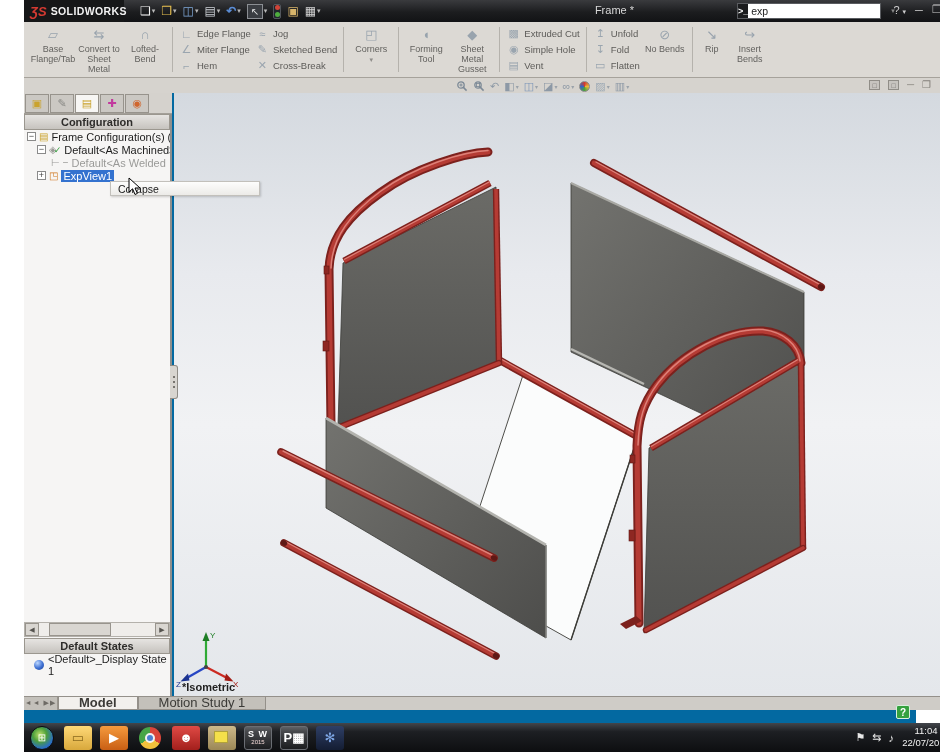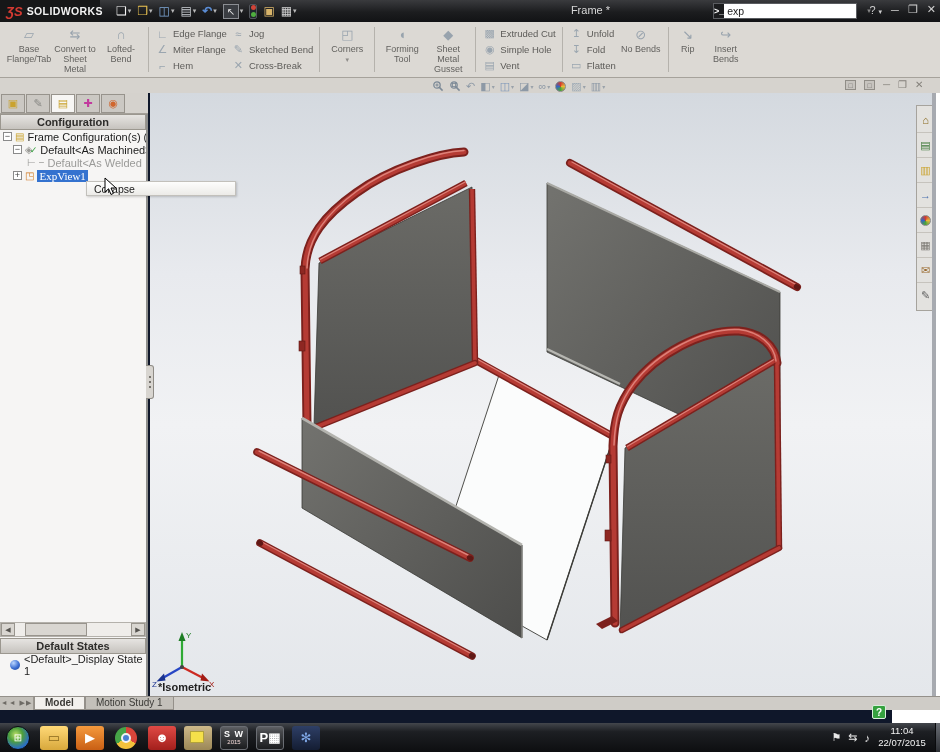"ƷS" #app { background: #0f172a -> #0369a1; margin-left: none -> 24px }
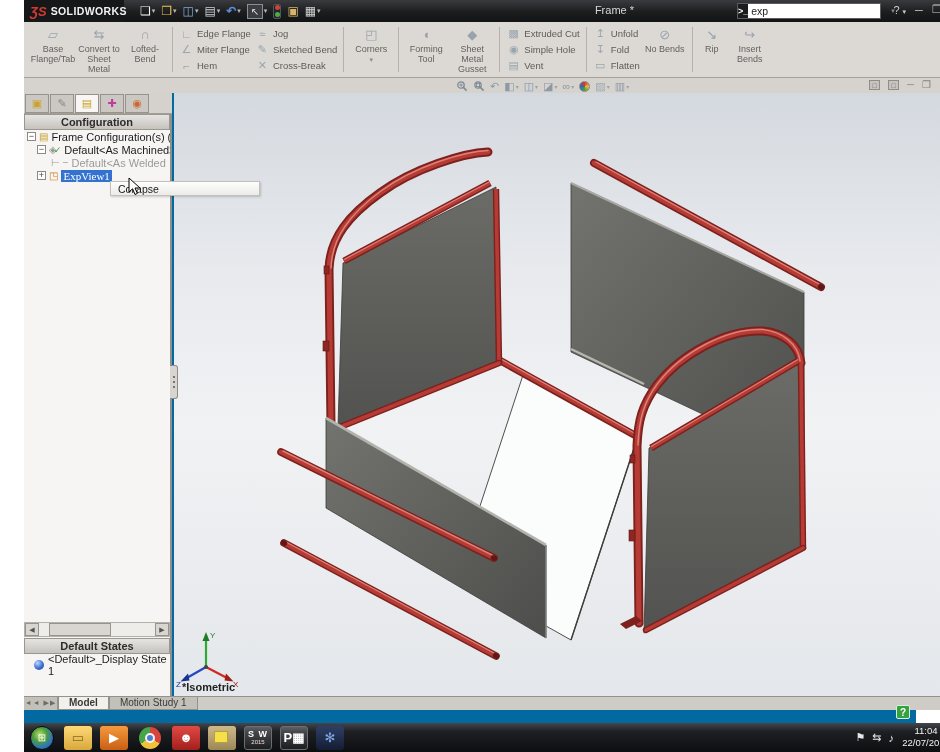"ExpView1" .sel { font-family: Liberation Serif, serif -> none }
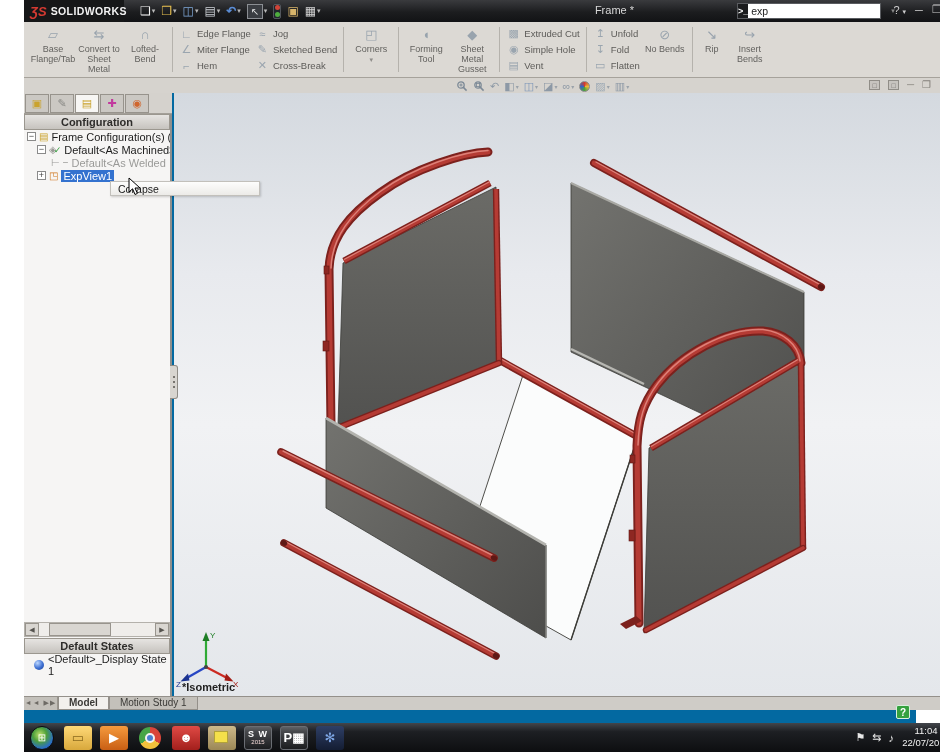"Model" .btab { font-size: 10px -> 13px; padding: 0 10px -> 0 20px }
